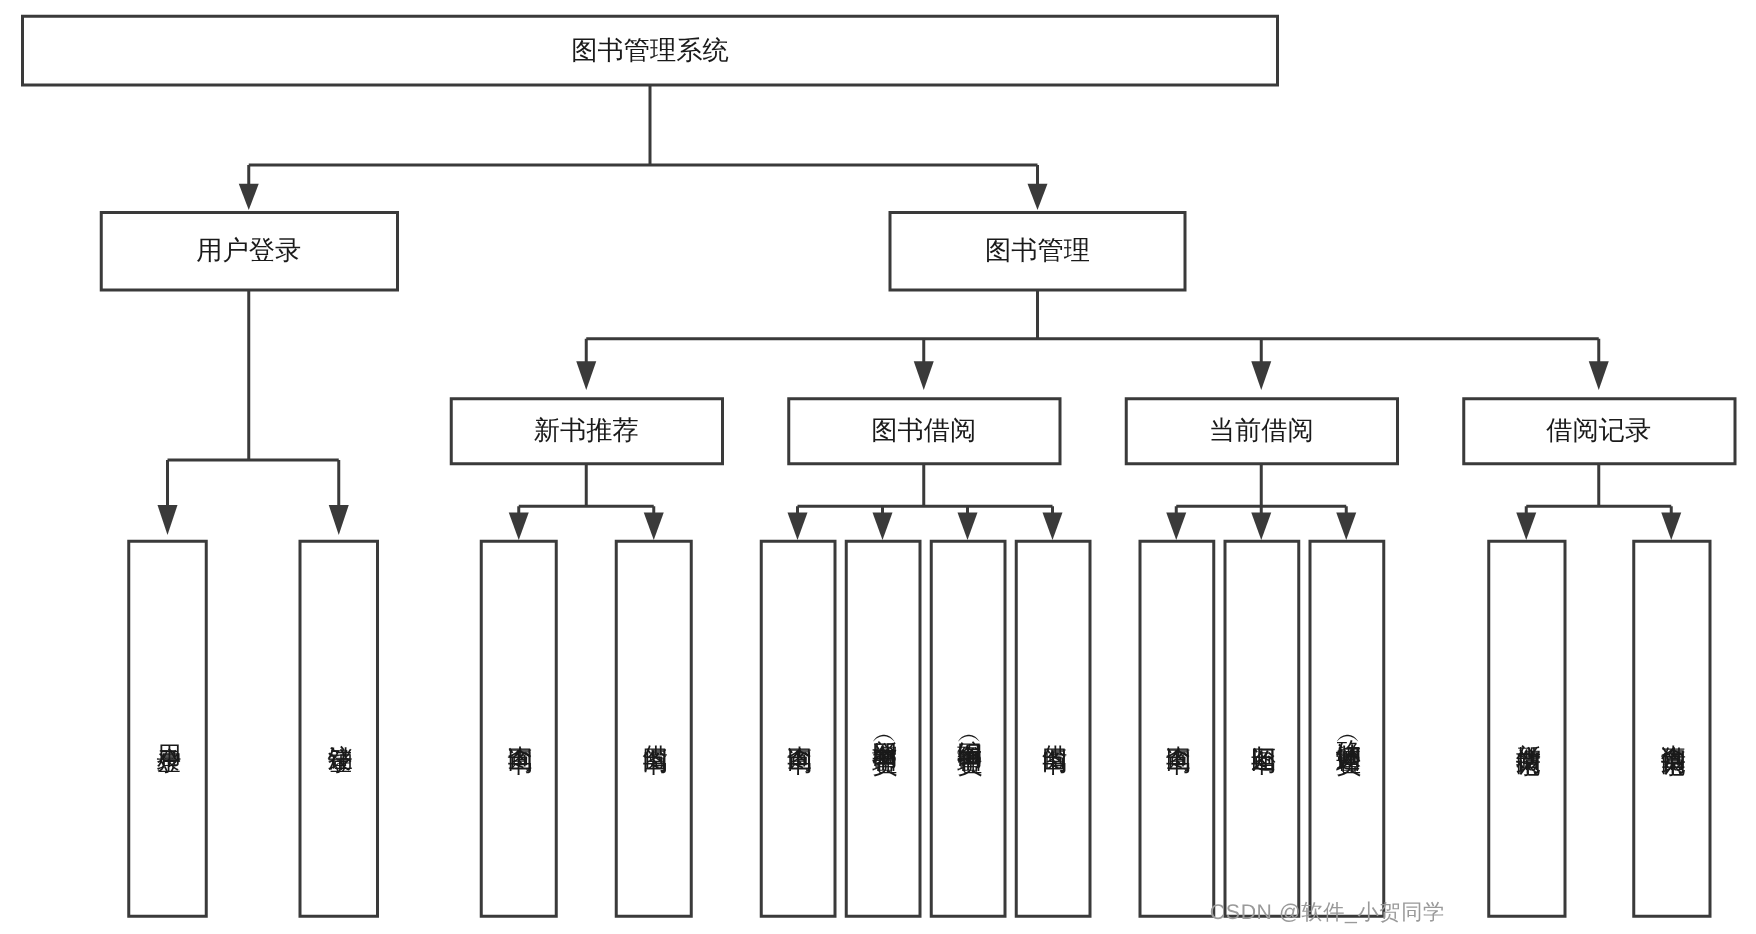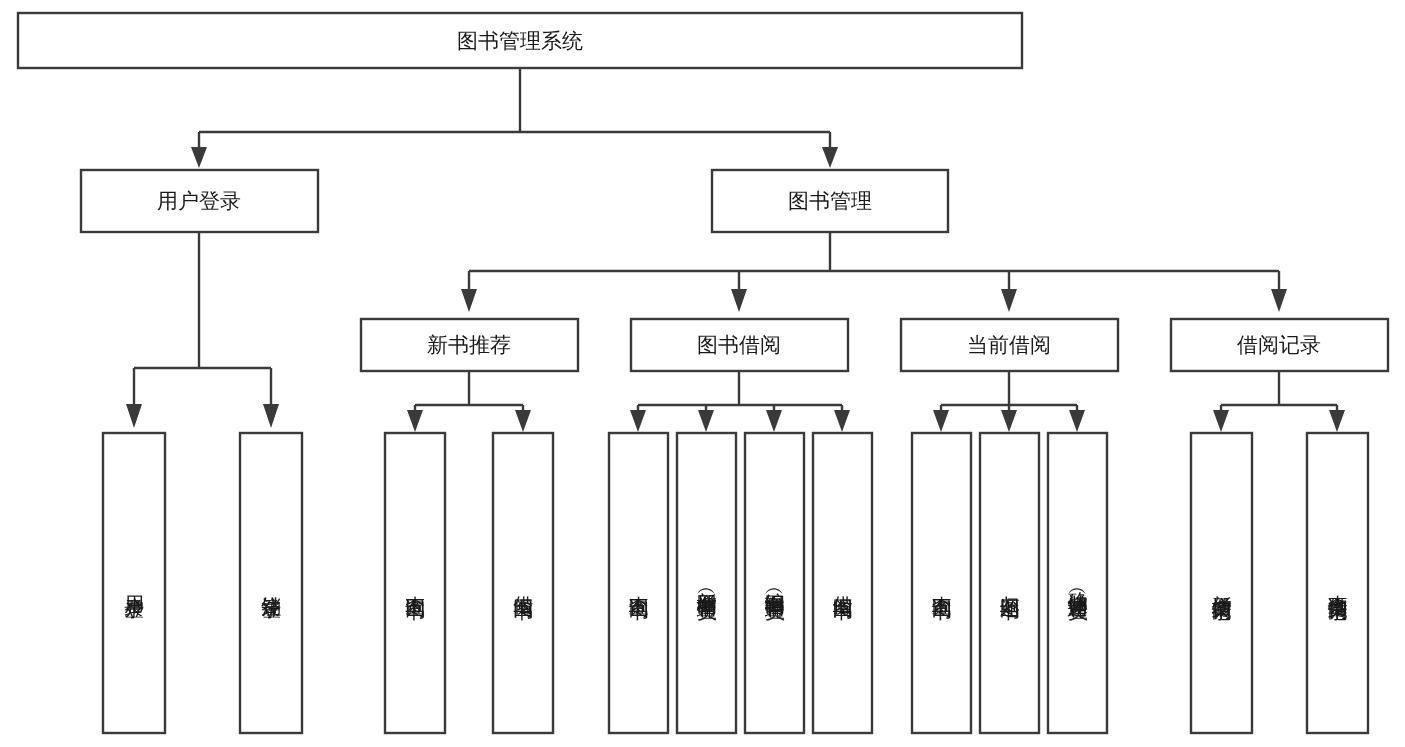"CSDN @软件_小贺同学" div { html: none -> <div>CSDN @软件_小贺同学</div> }
